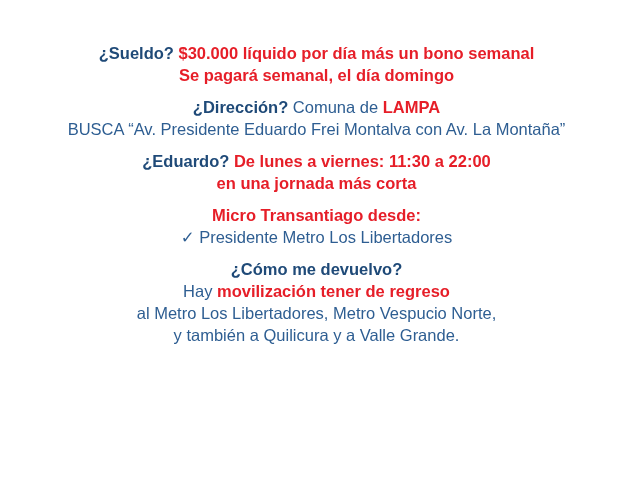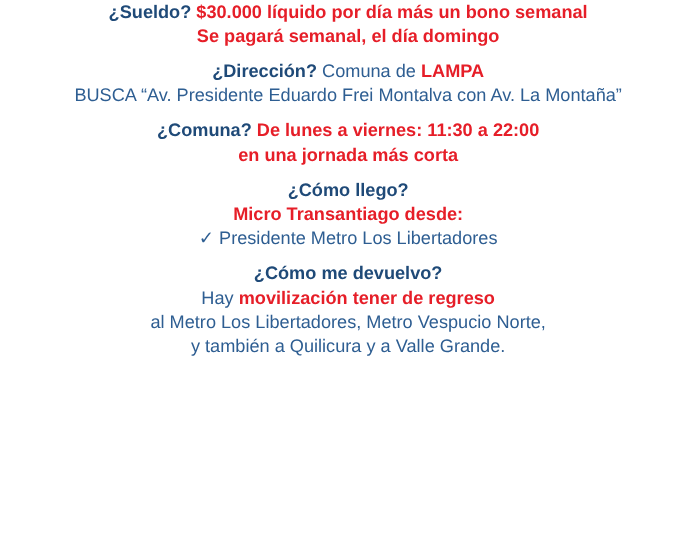"¿Sueldo? $30.000 líquido por día" .flyer { padding-top: none -> 42px }
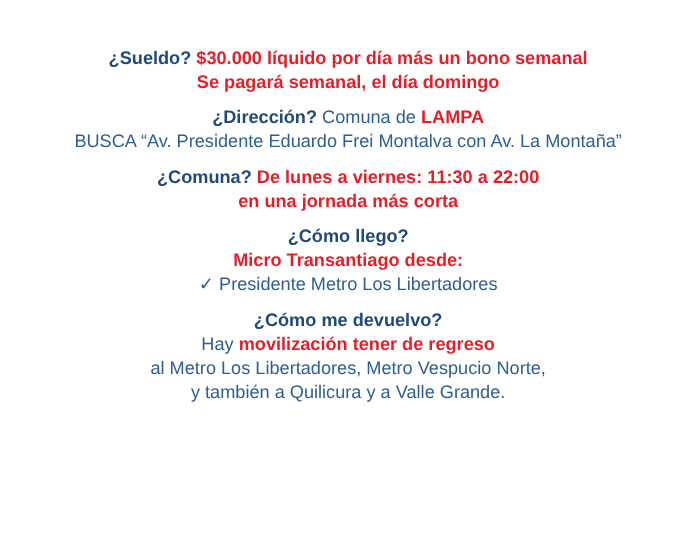"¿Comuna?" span.seg-navy-bold { text: Comuna -> Eduardo }
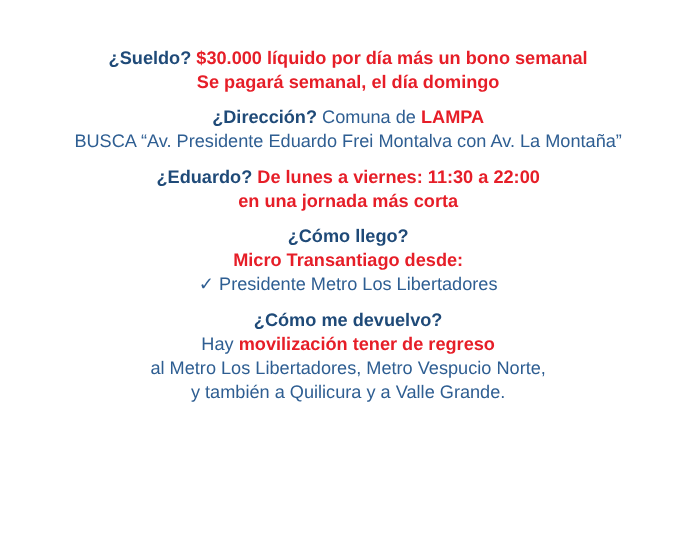"¿Cómo llego?" div.line { html: <div> <span>¿Cómo llego?</span> </div> -> none }
